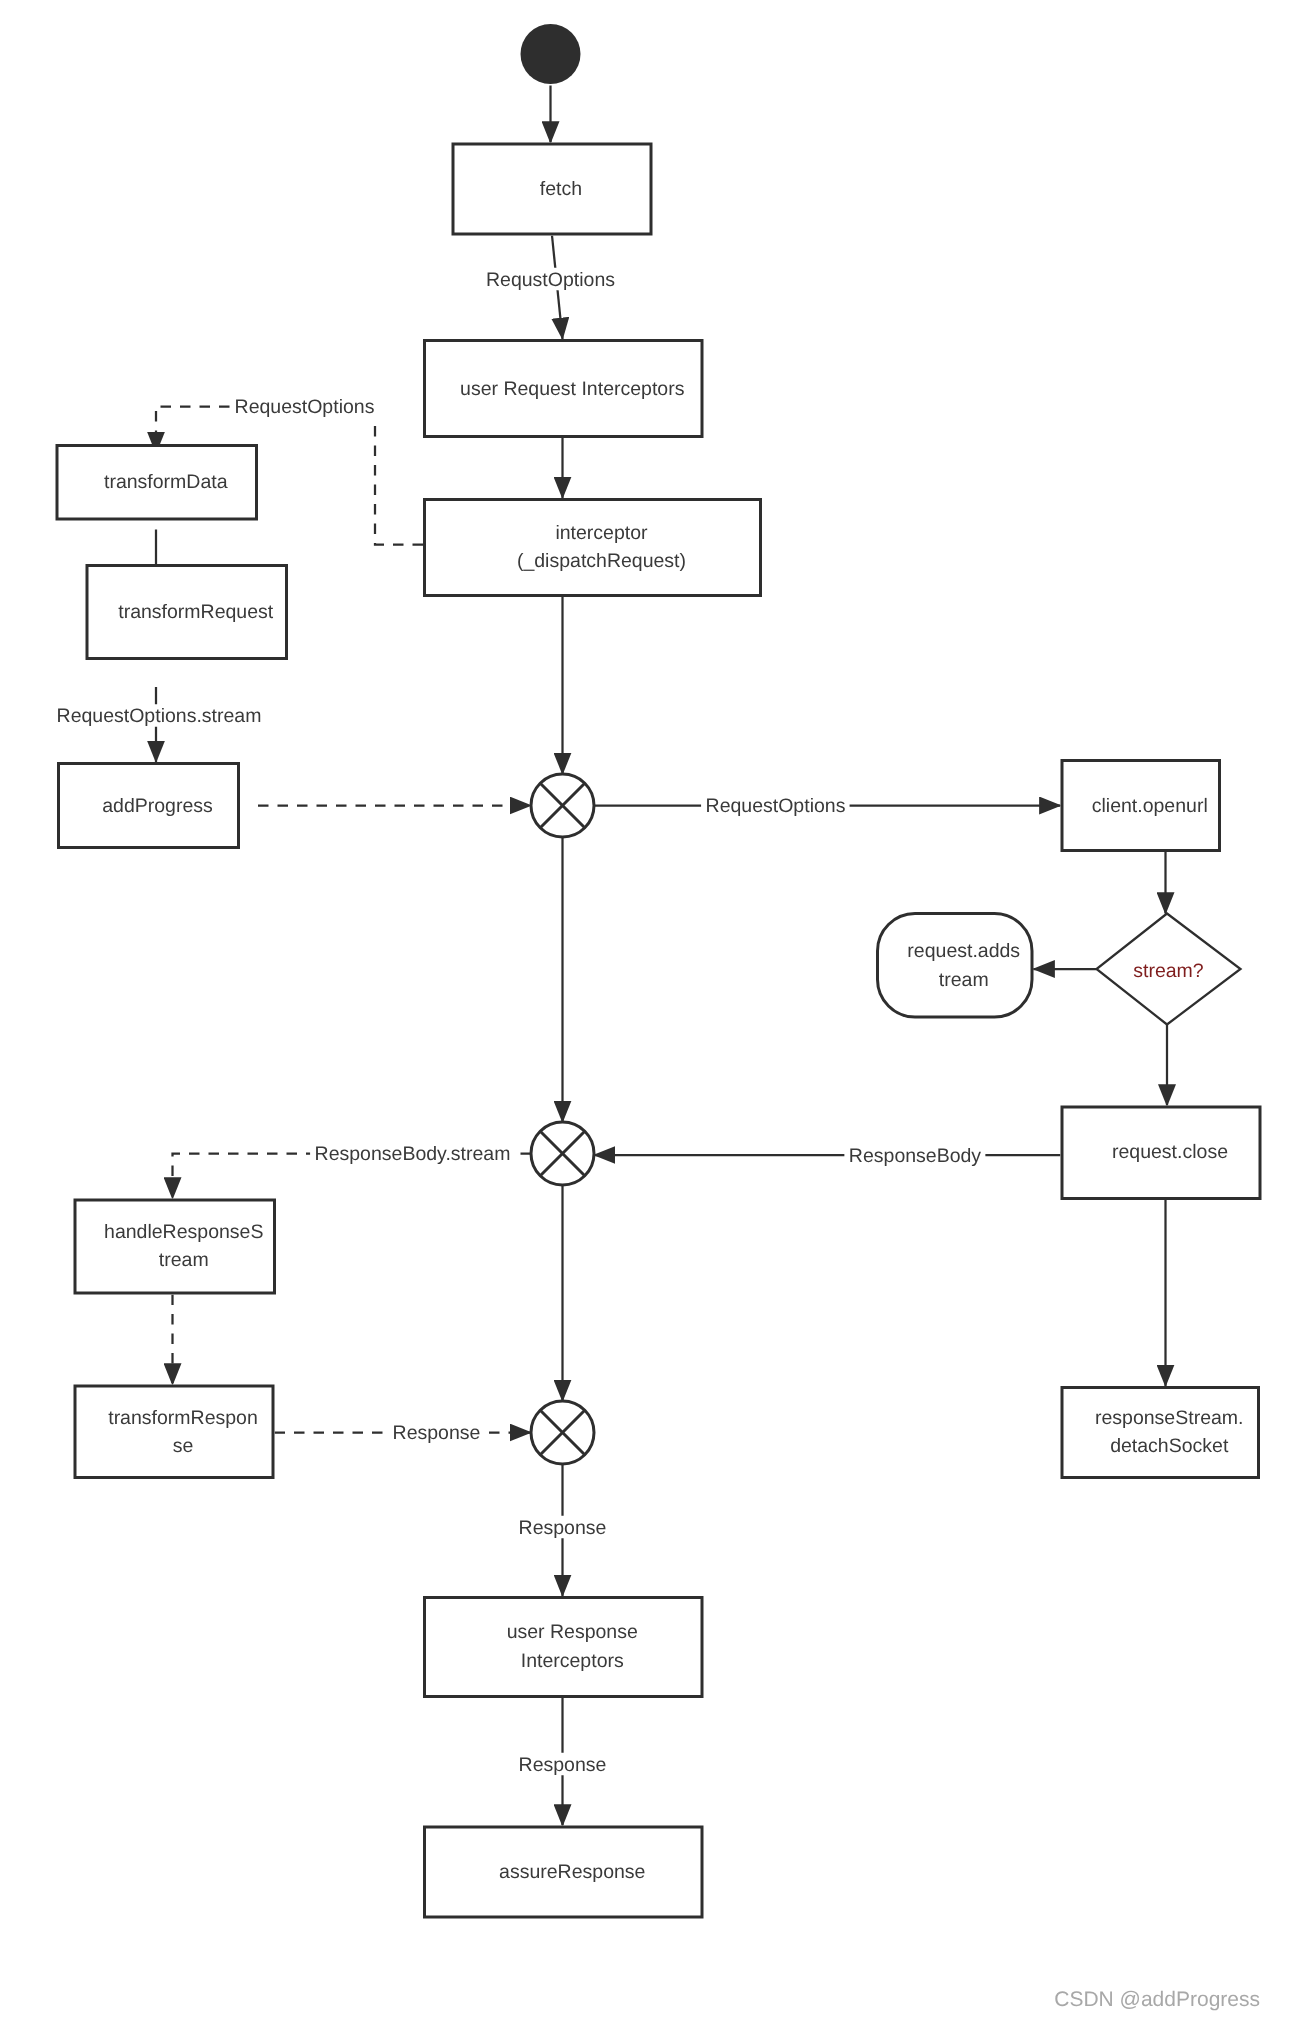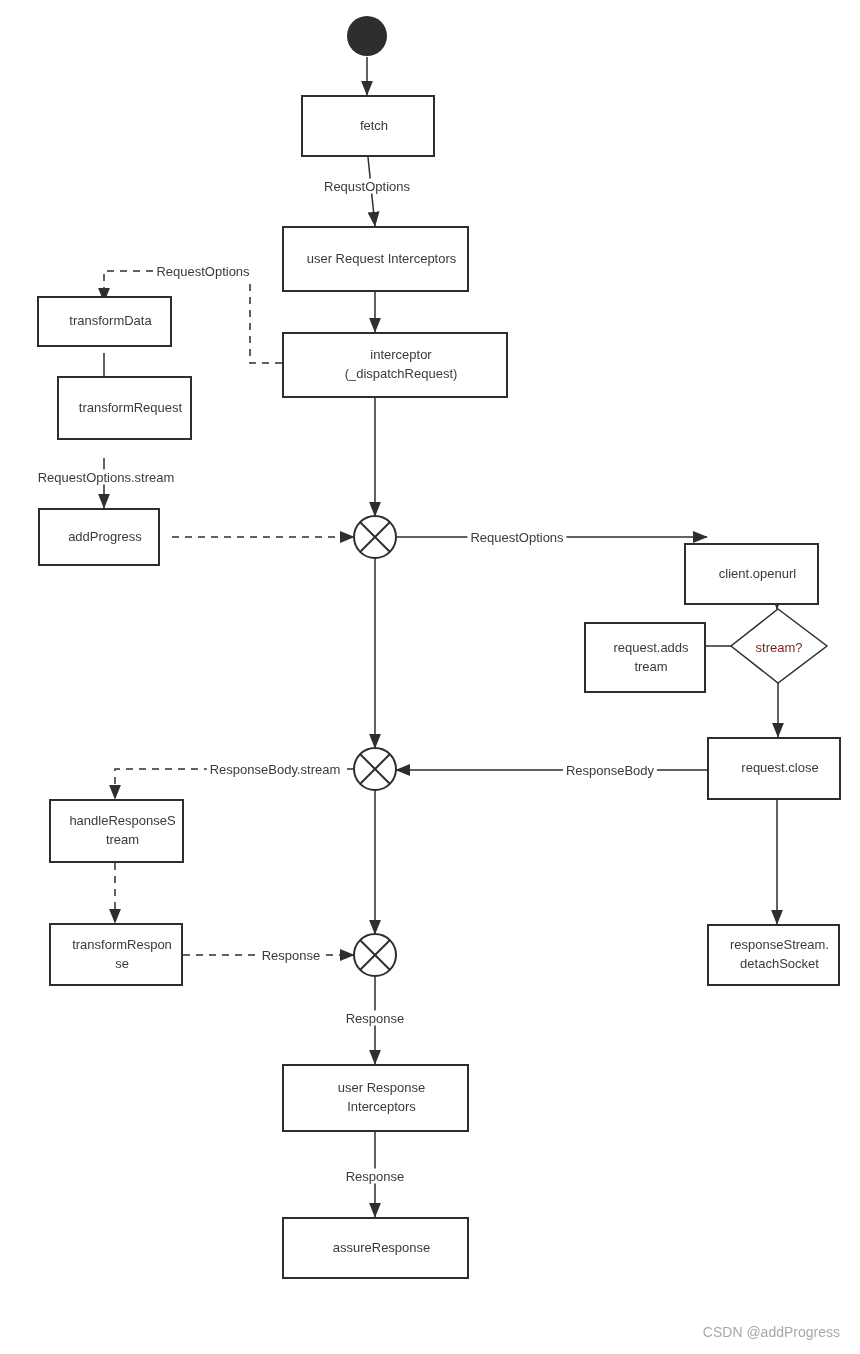"client.openurl" div.node { left: 684px -> 707px; margin-top: 37px -> none; width: 135px -> 107px }
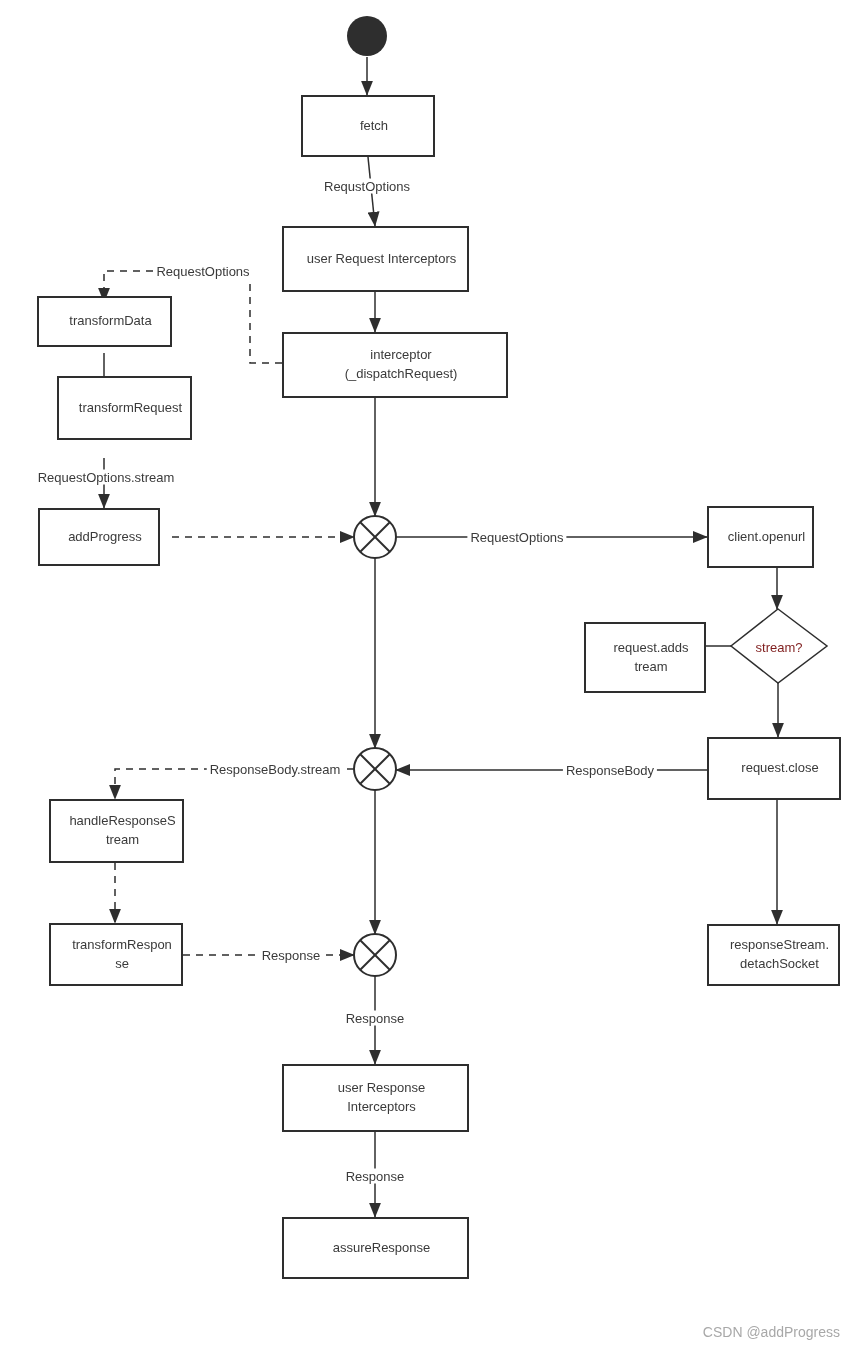"request.adds" div.node { border-radius: none -> 26px; top: 622px -> 608px; width: 122px -> 105px }
